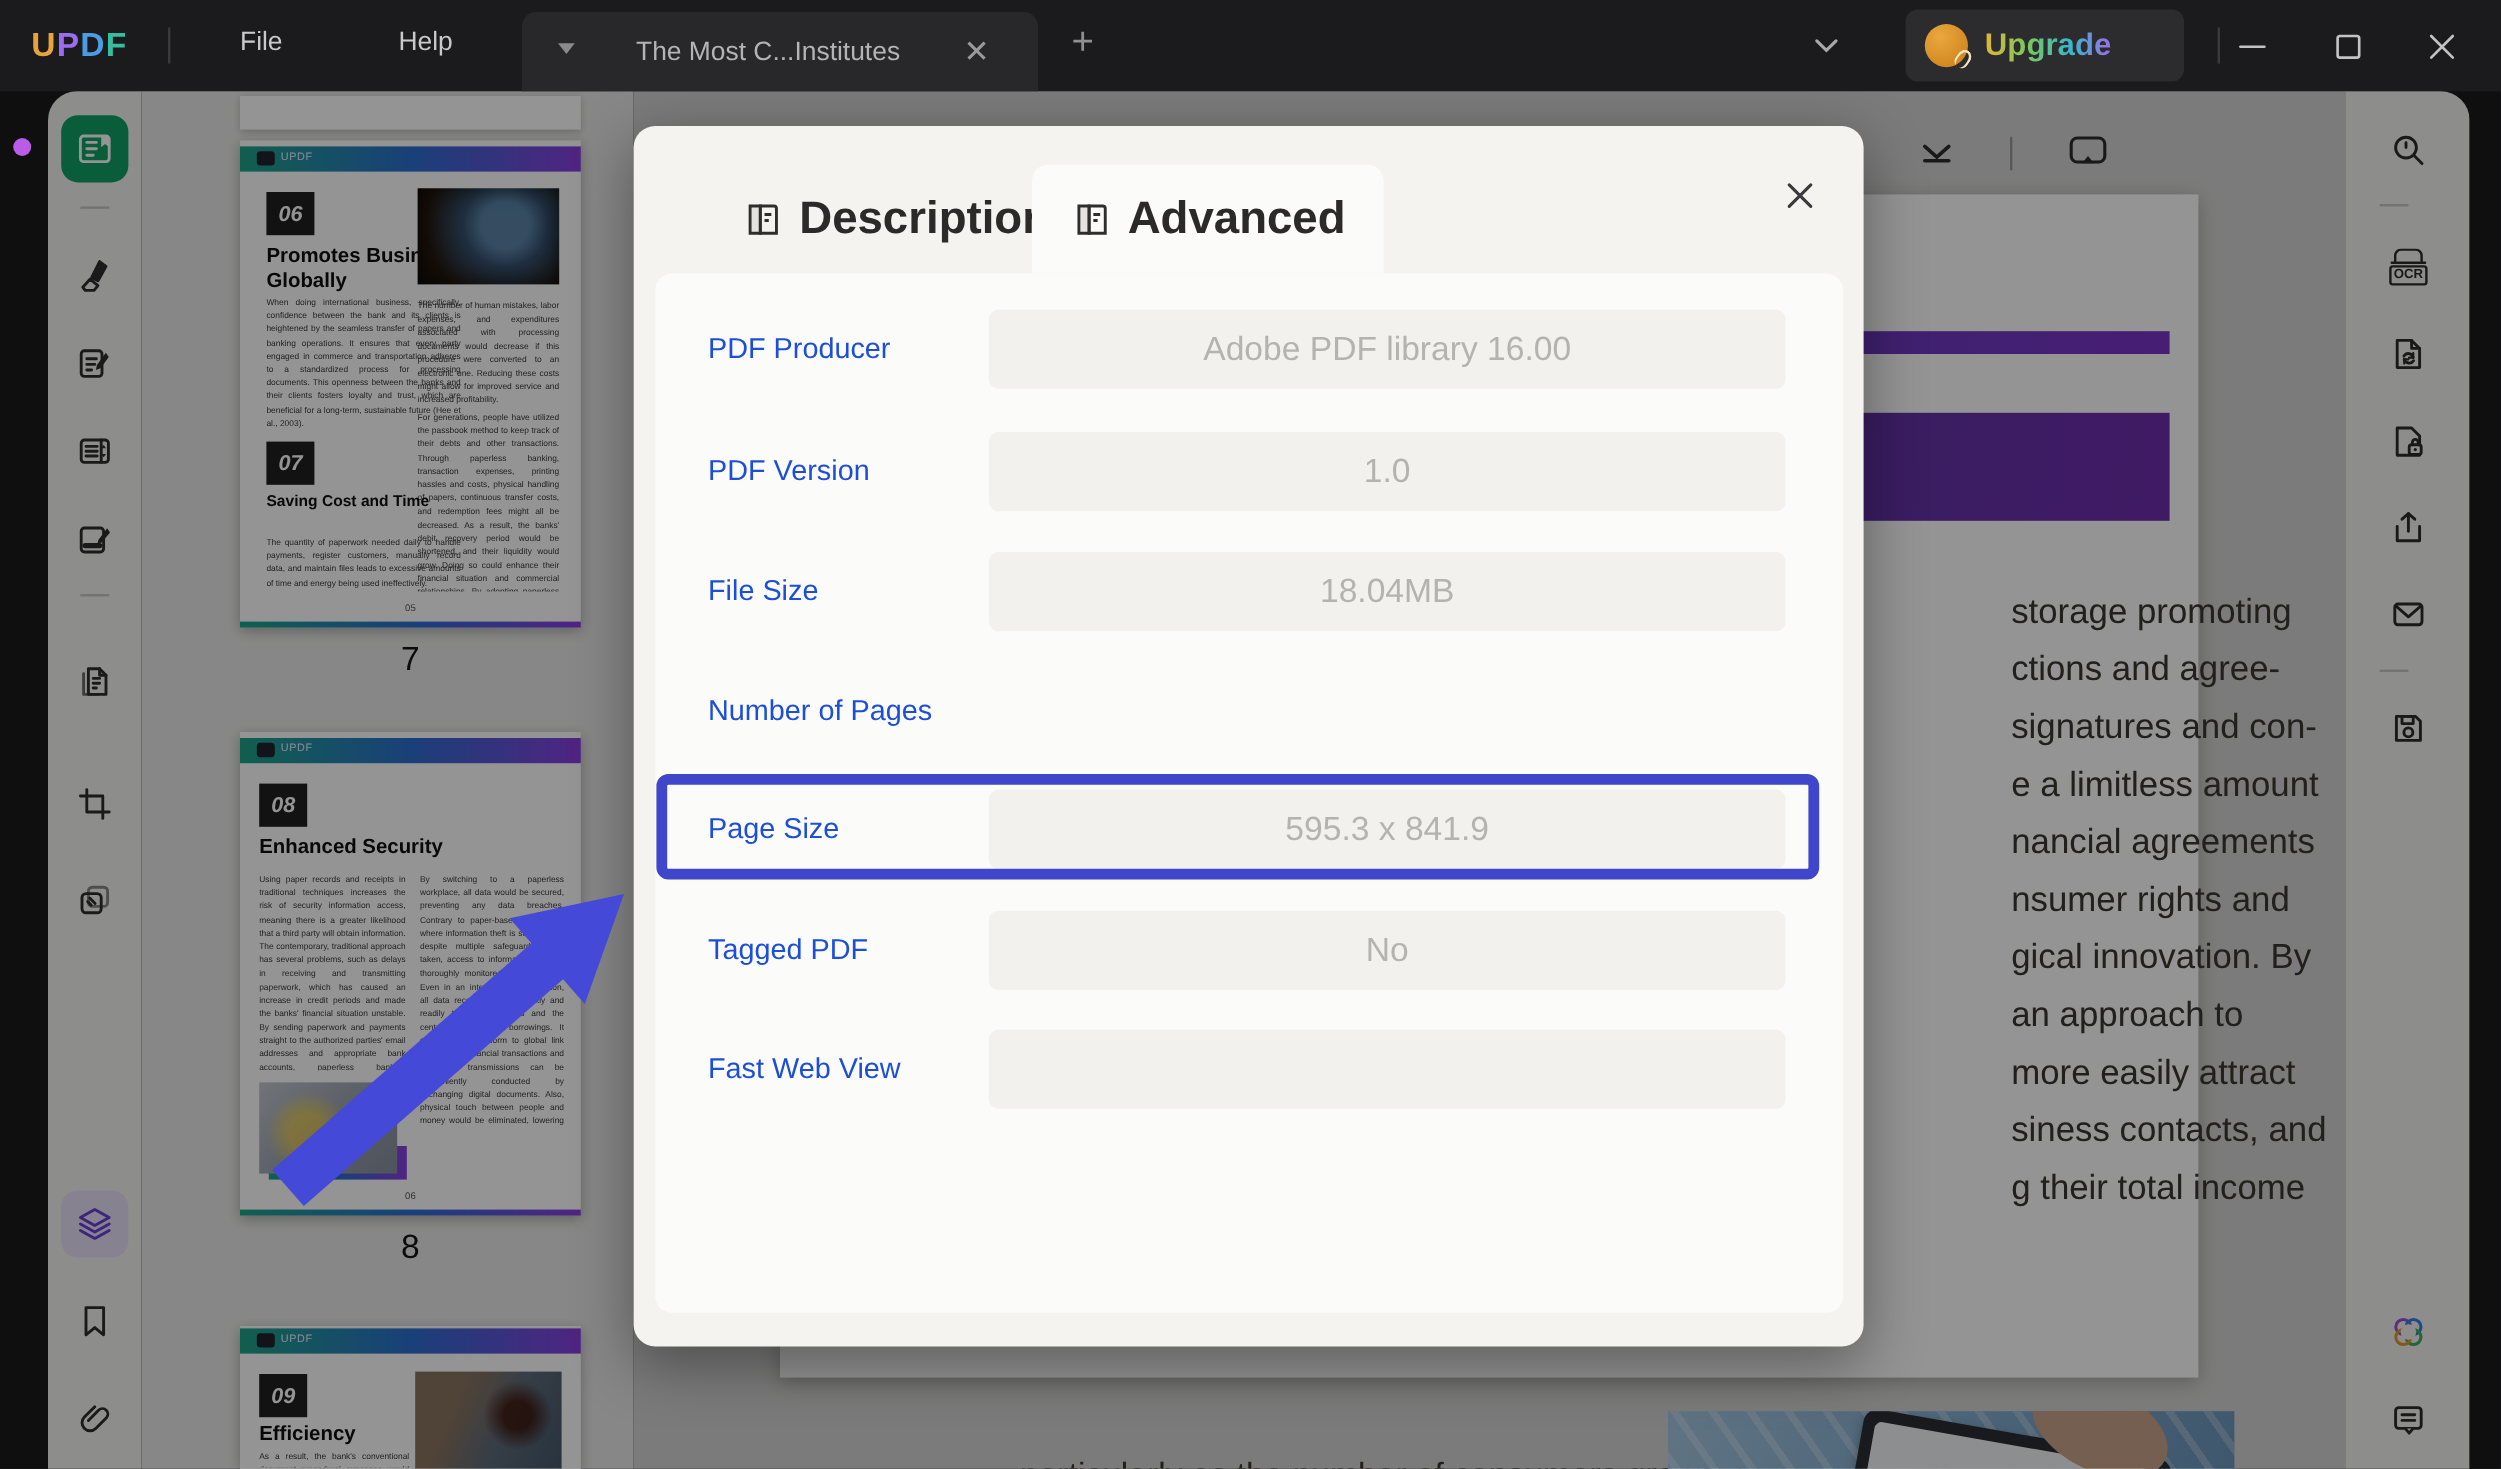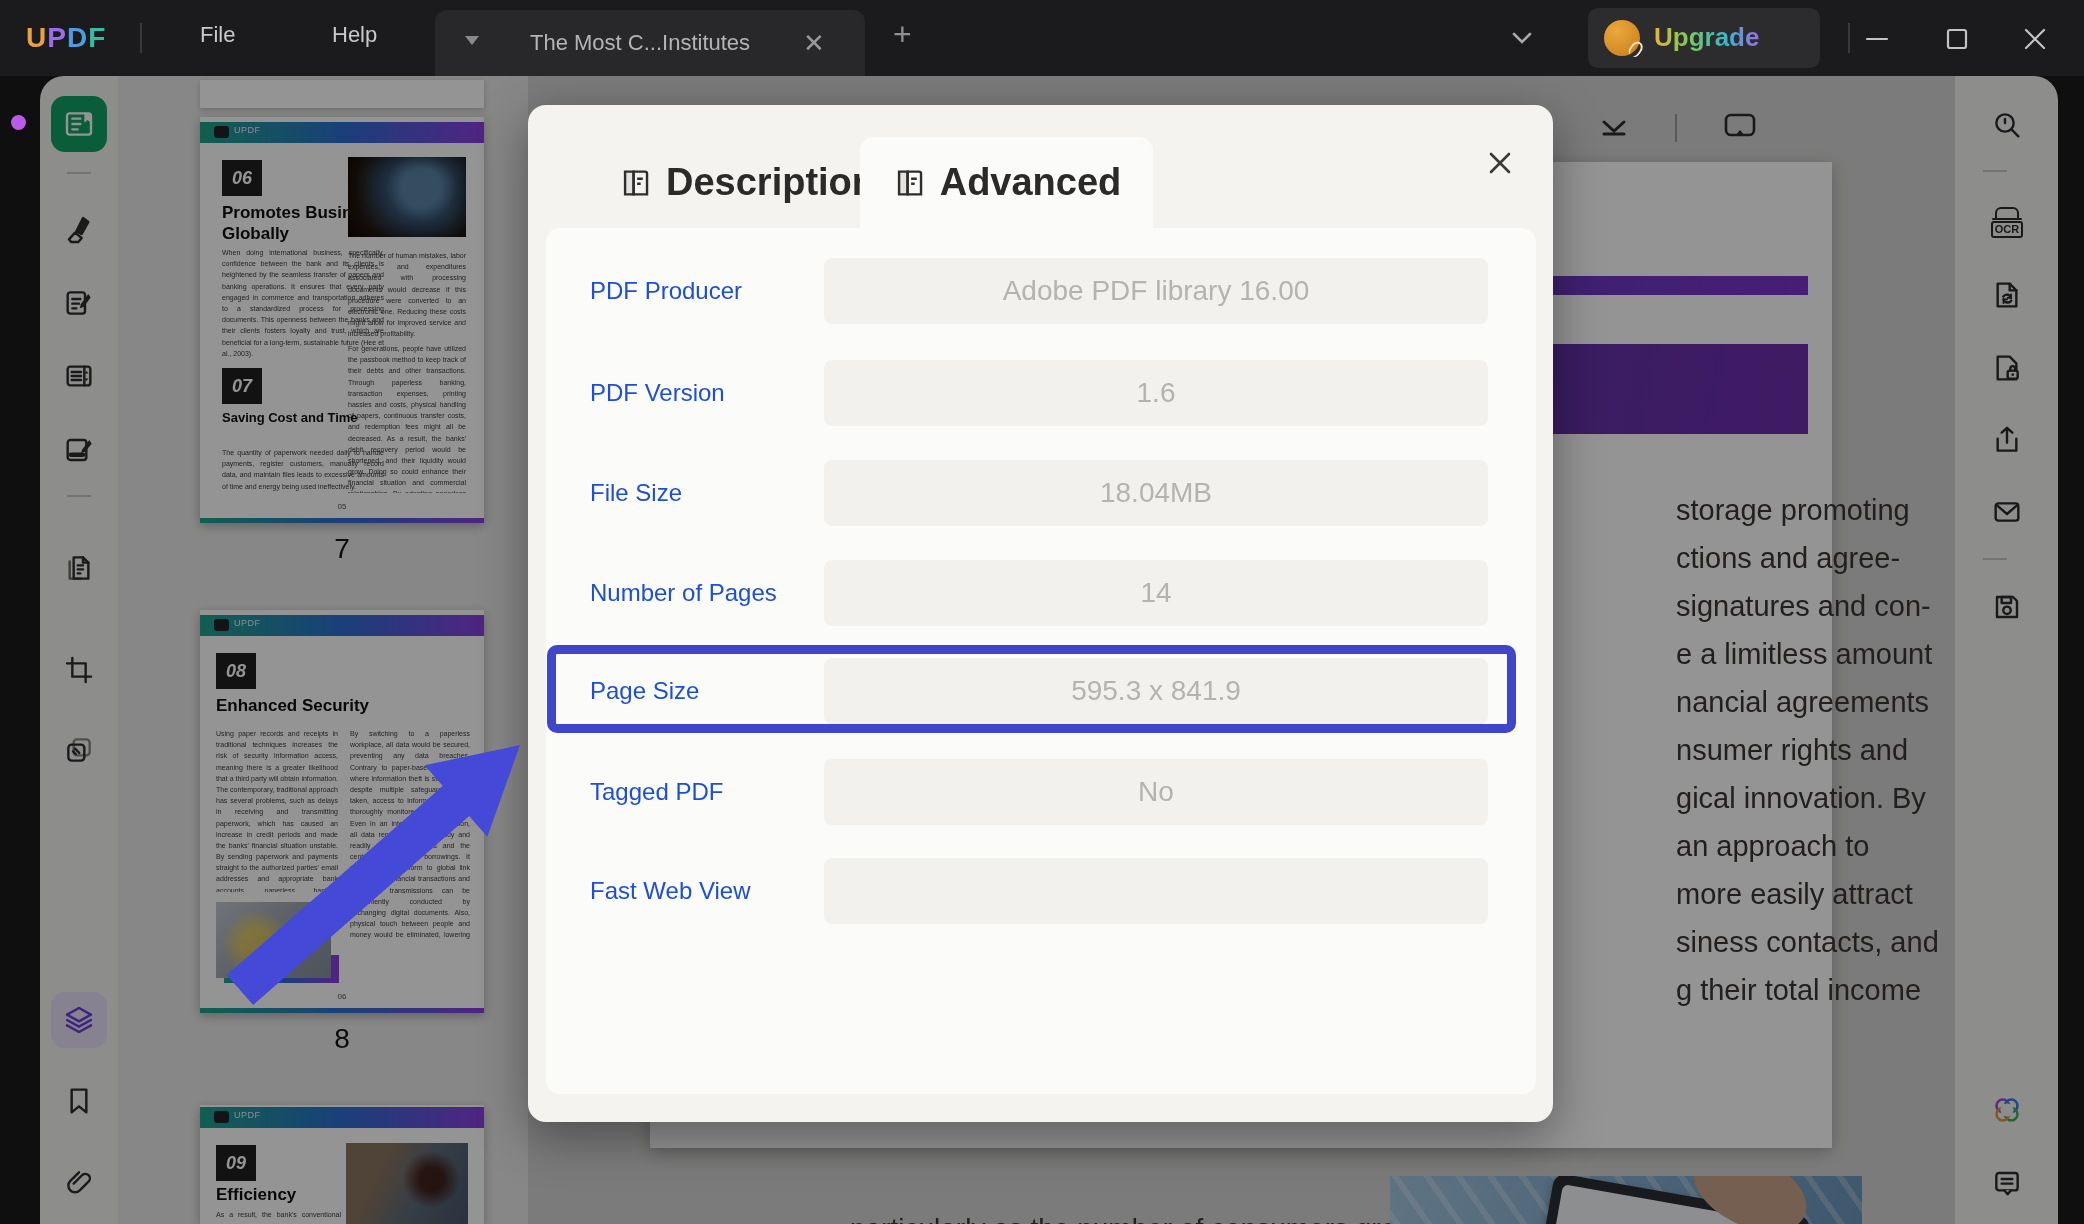"1.6" span { text: 1.6 -> 1.0 }
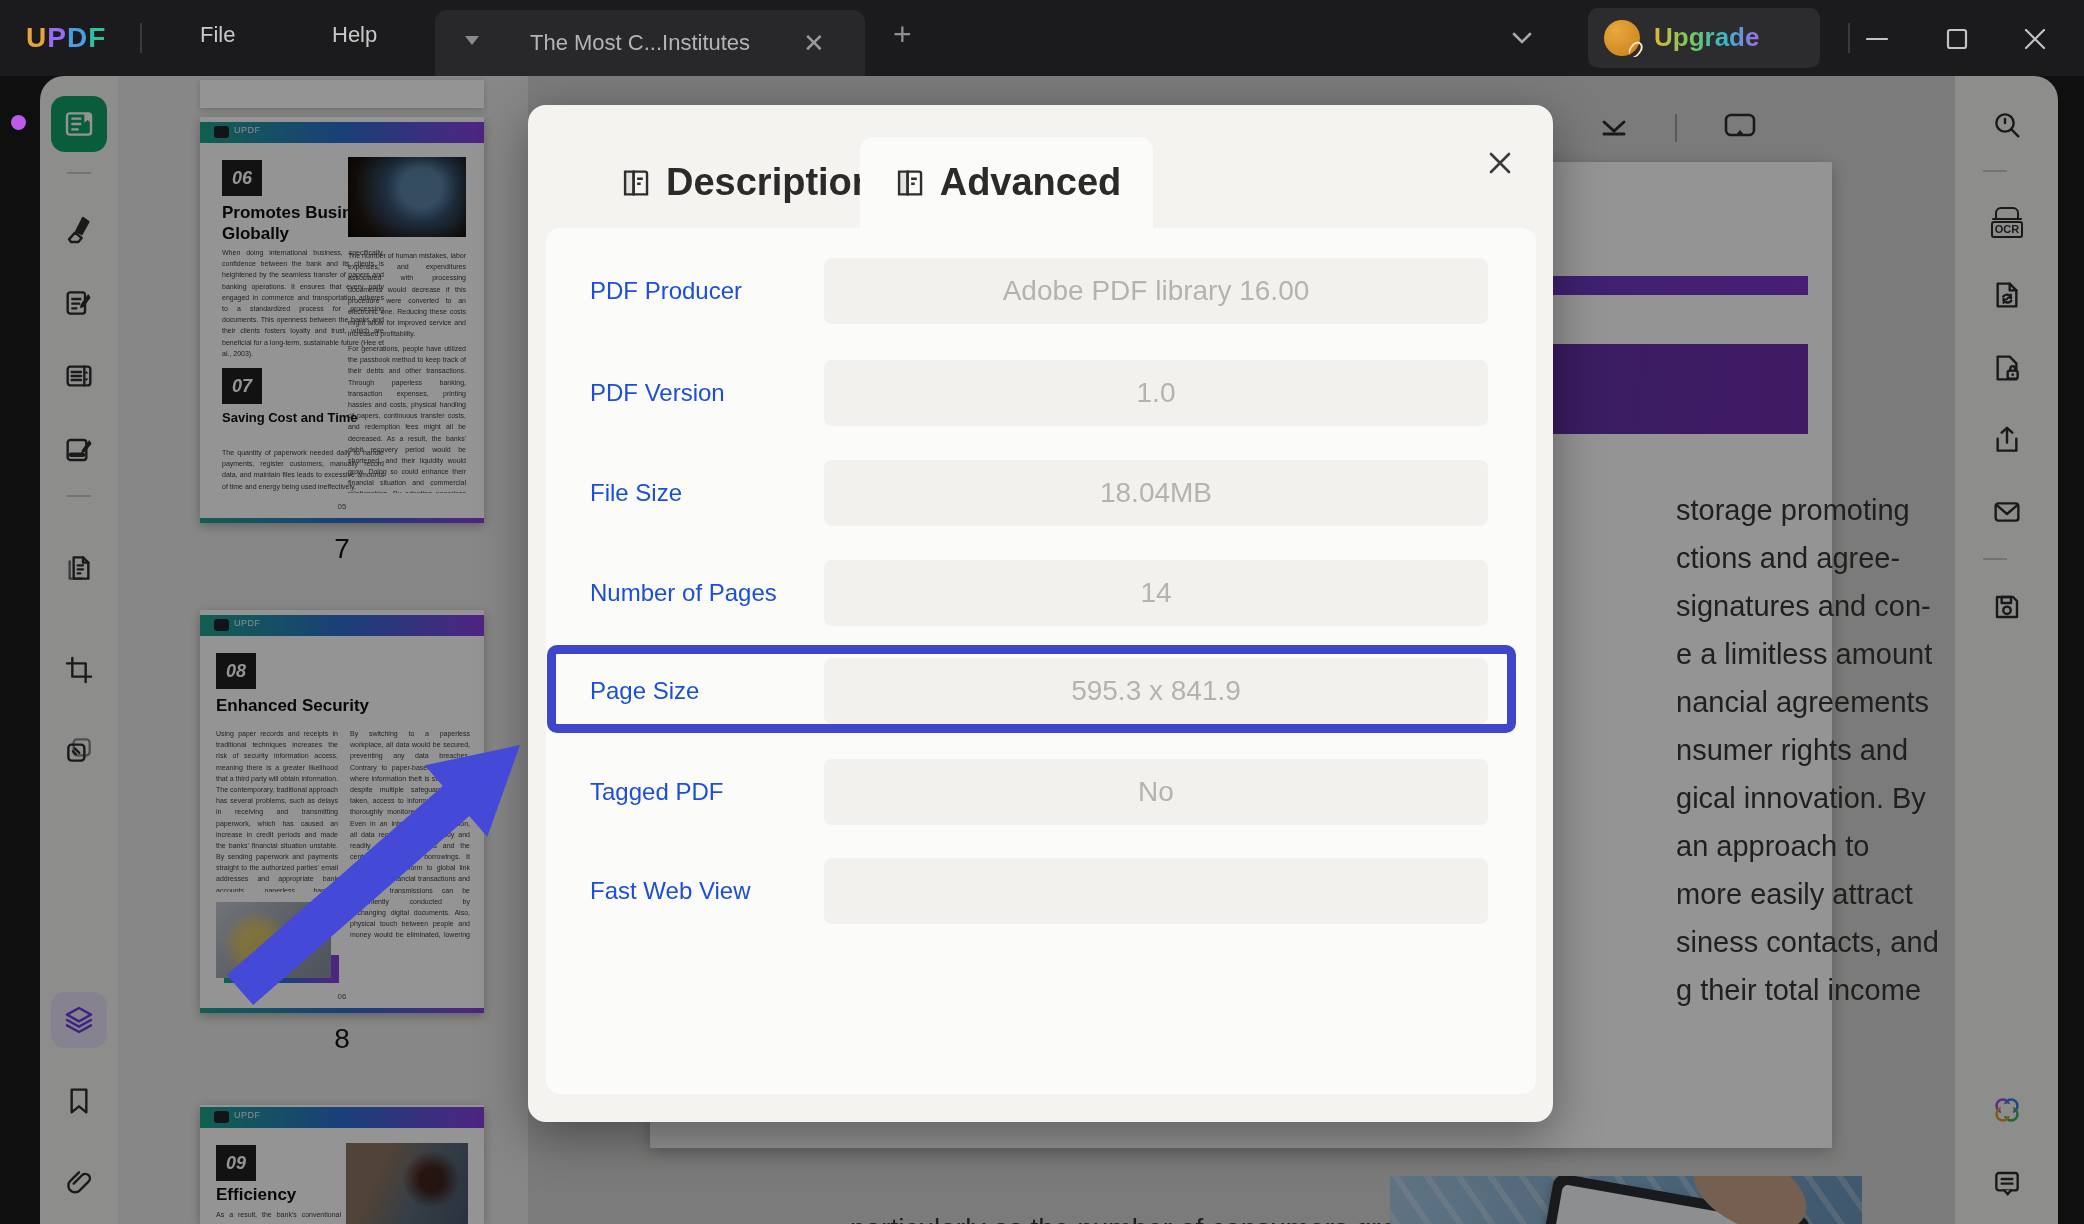"14" div.field-box { html: <div><span>14</span></div> -> none }
